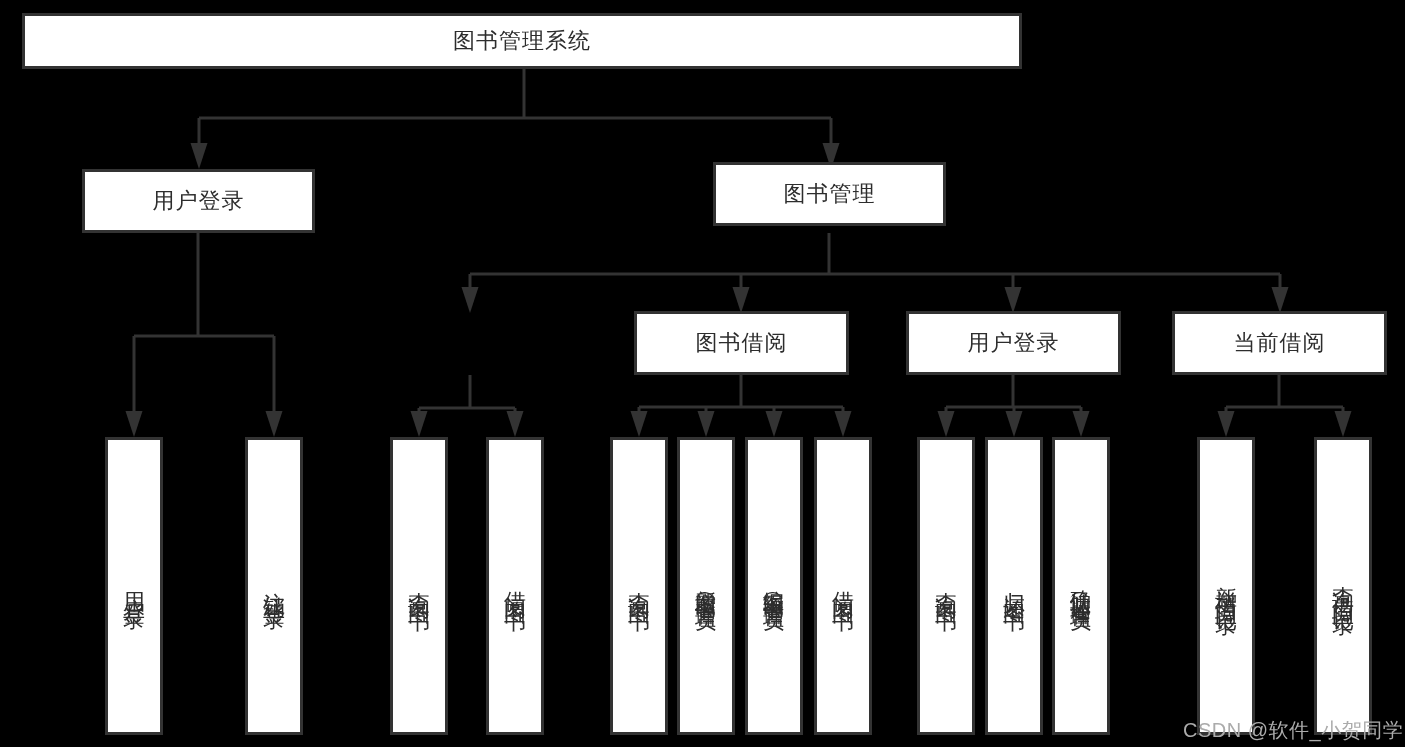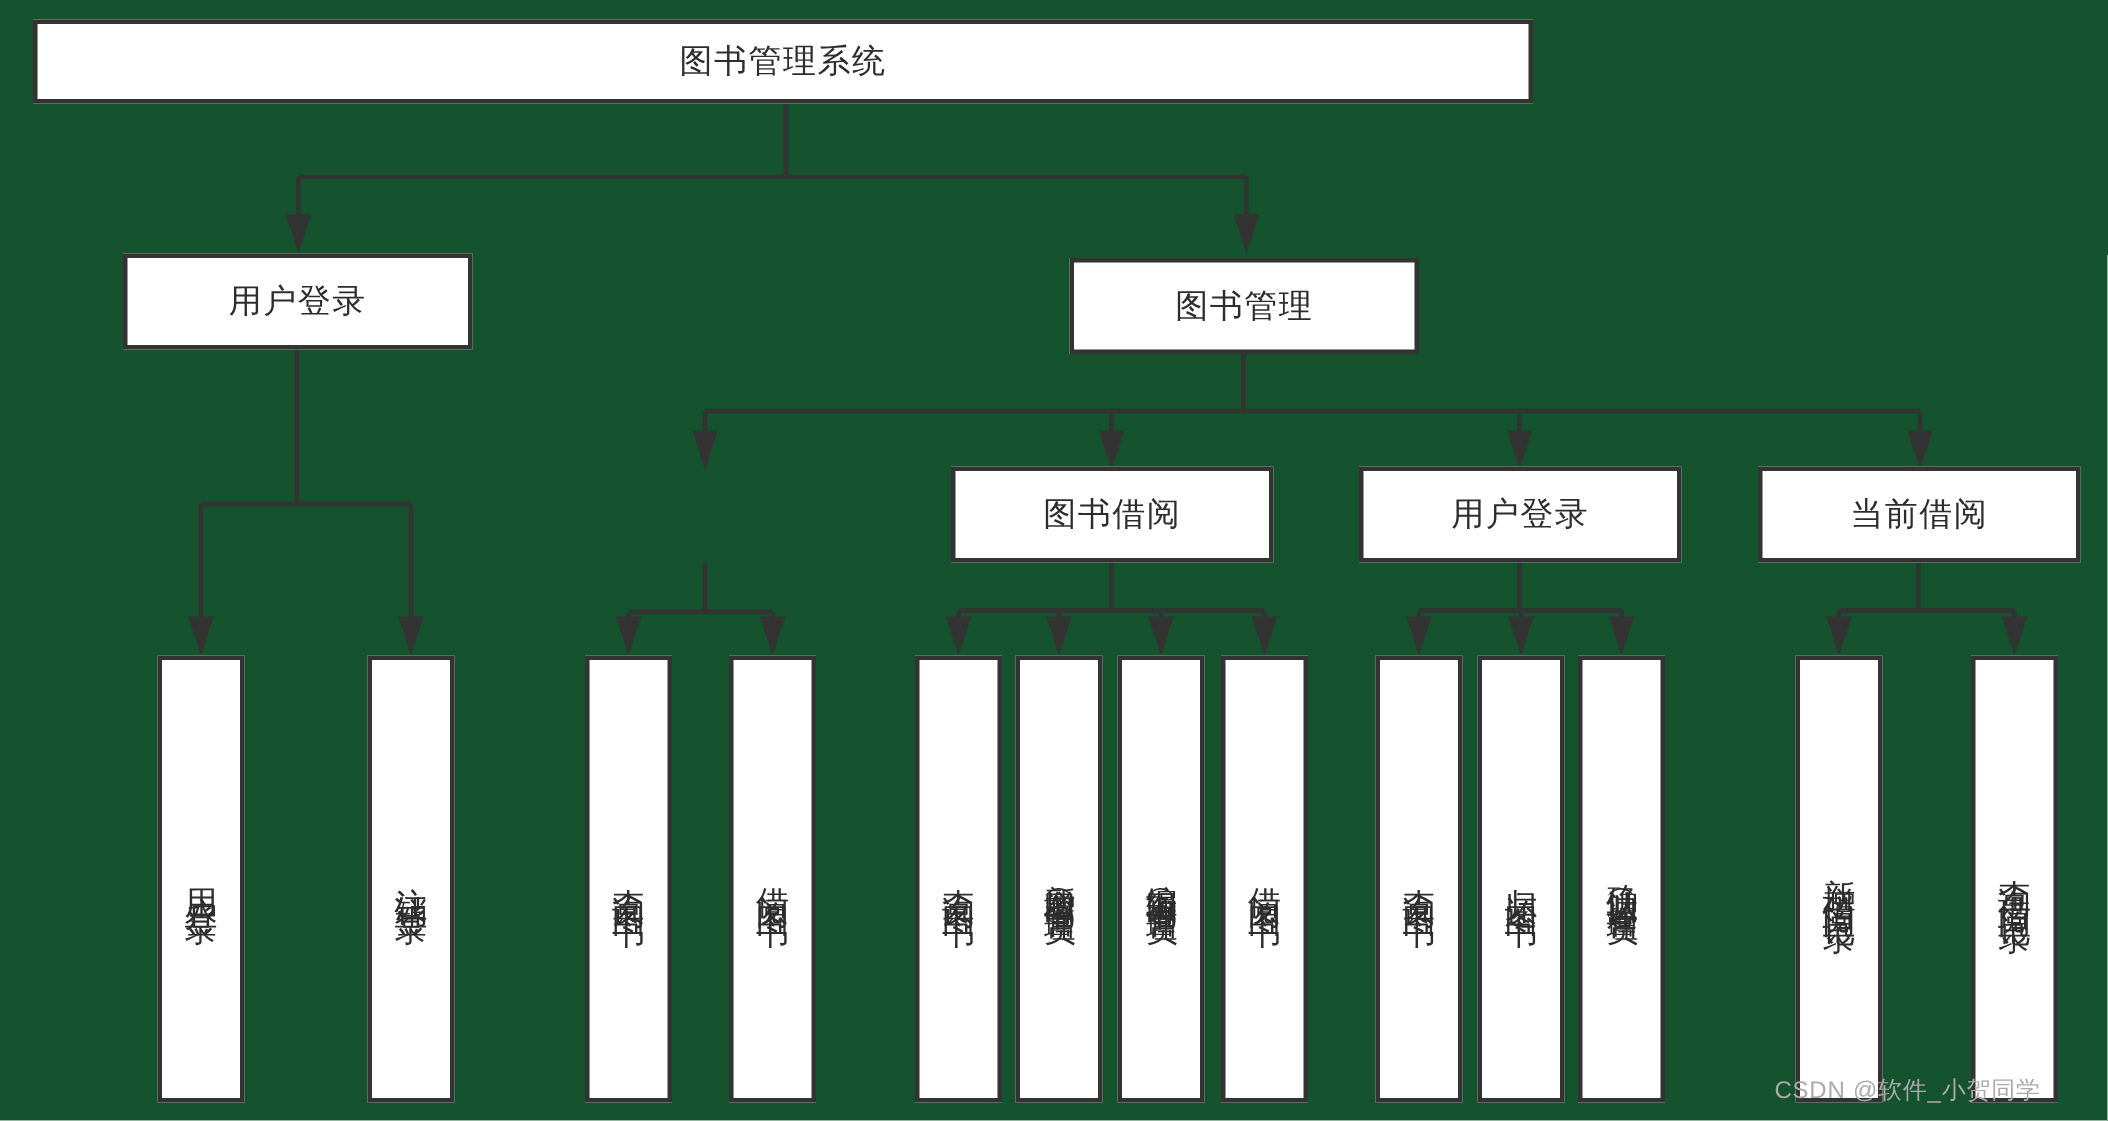"图书管理系统" .canvas { background: #14532d -> #000000 }
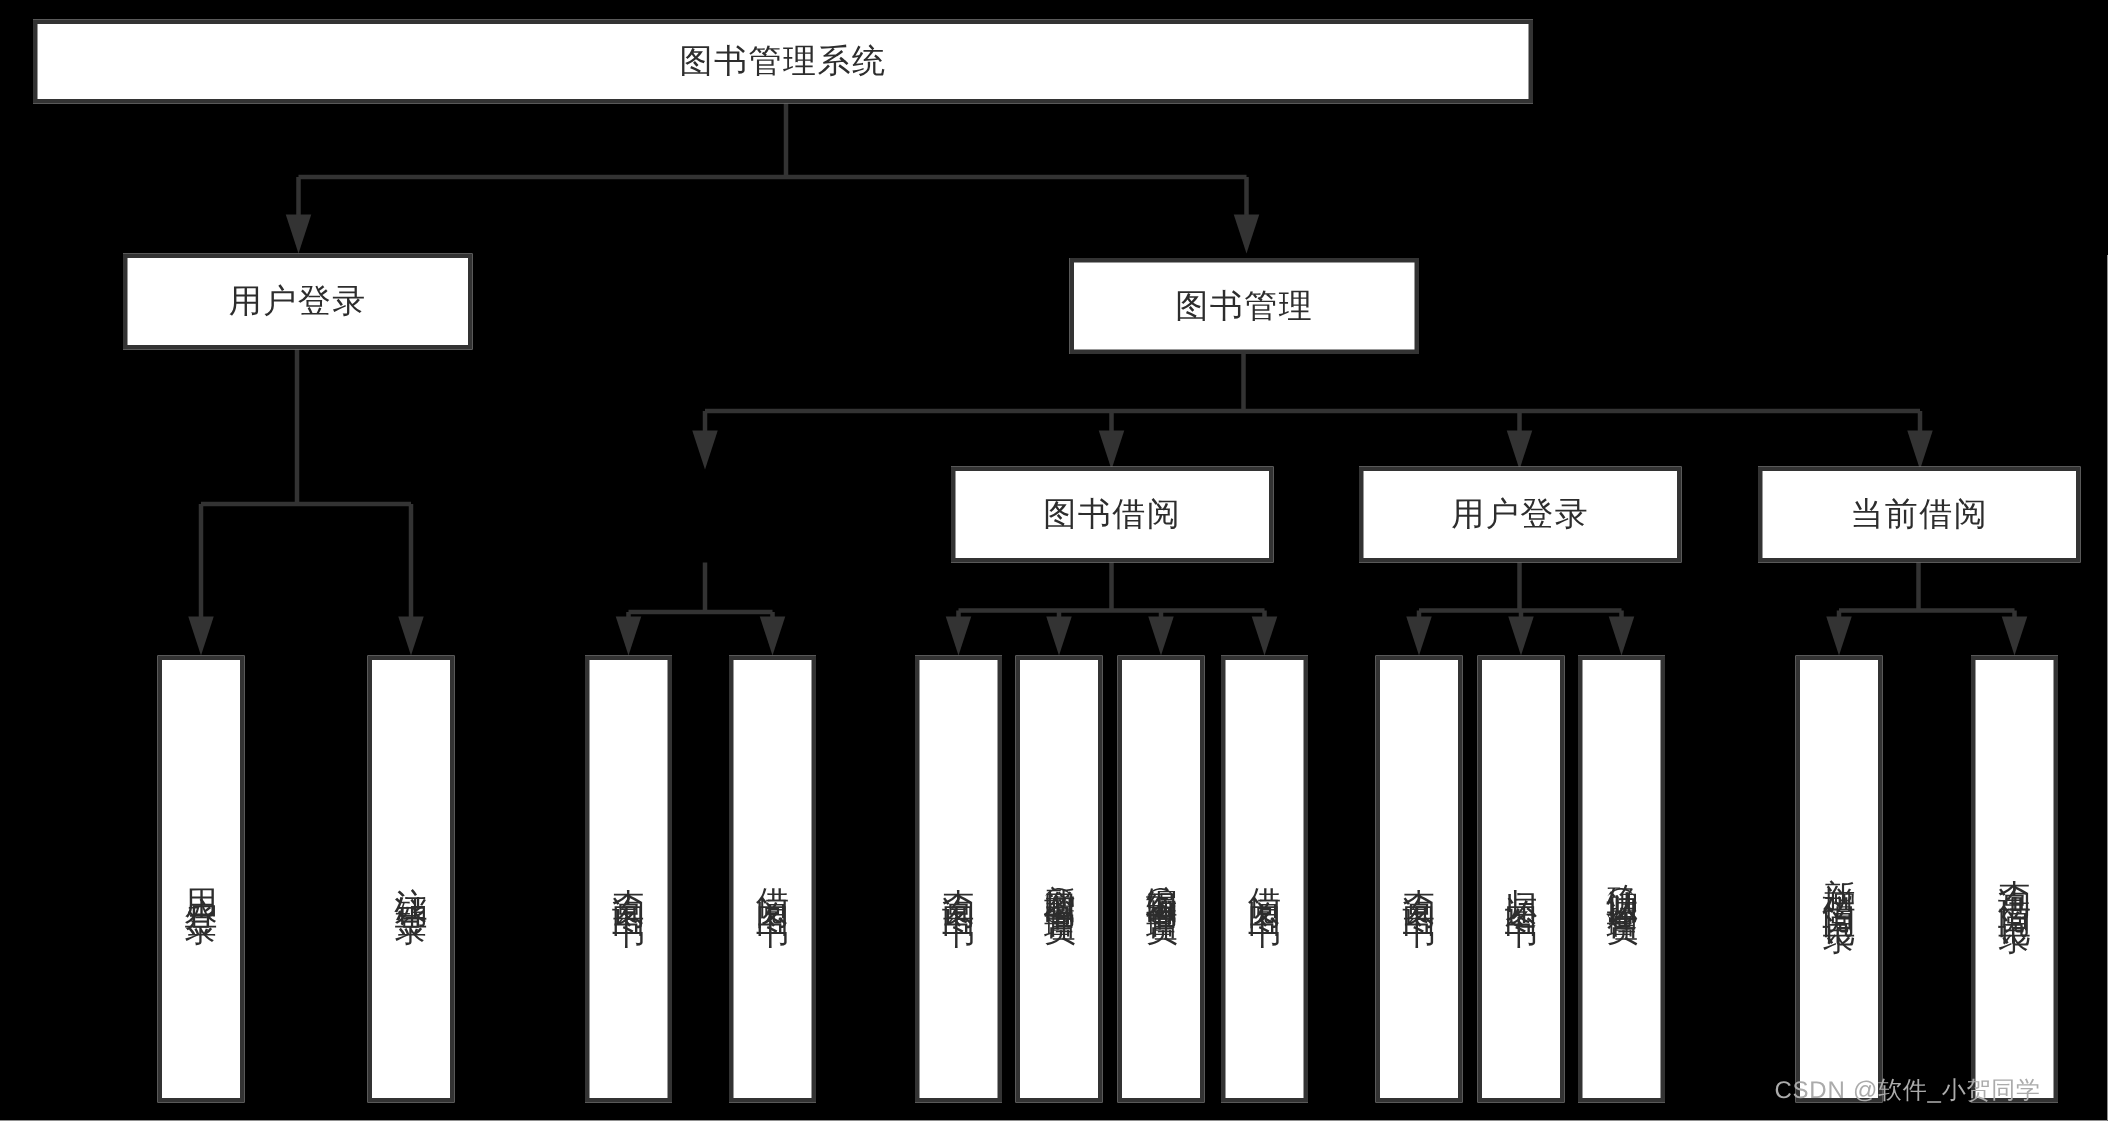"图书管理" div.node { top: 172px -> 162px }
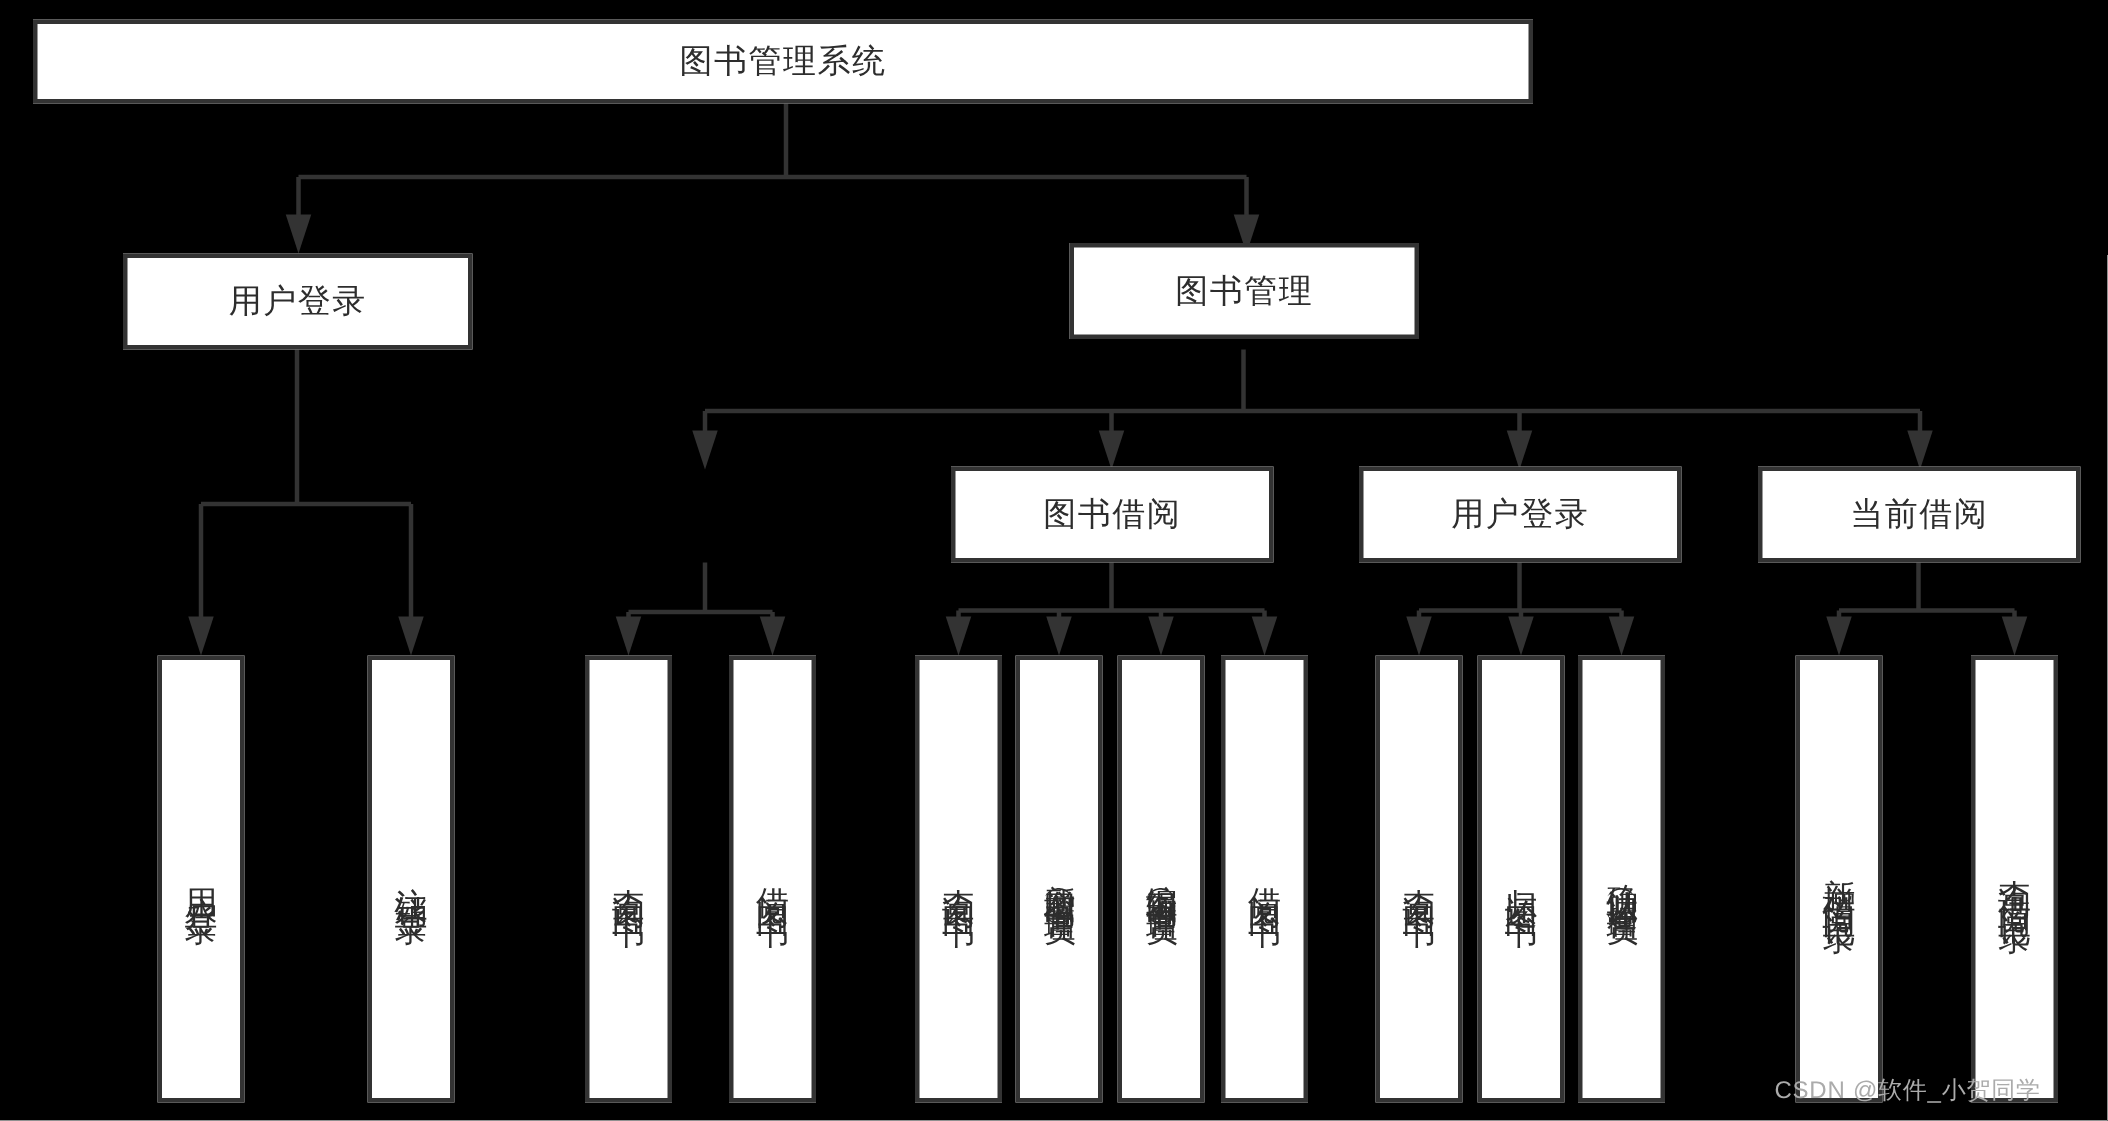"CSDN @软件_小贺同学" .watermark { font-size: 16px -> 20px }
